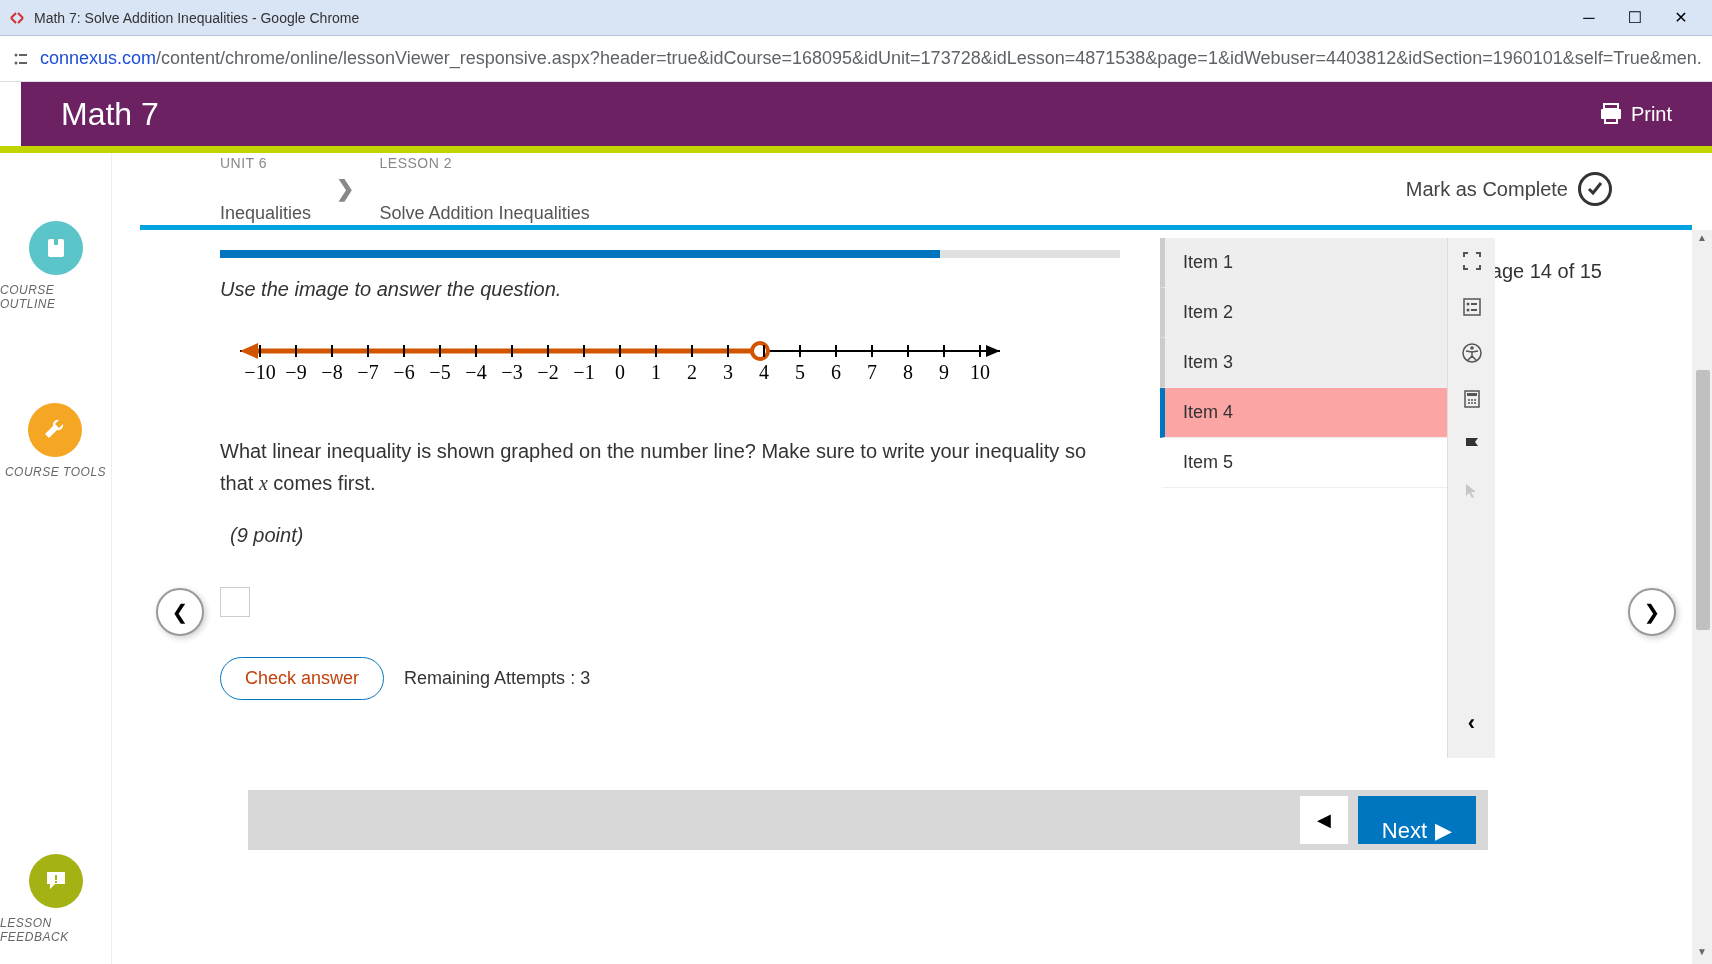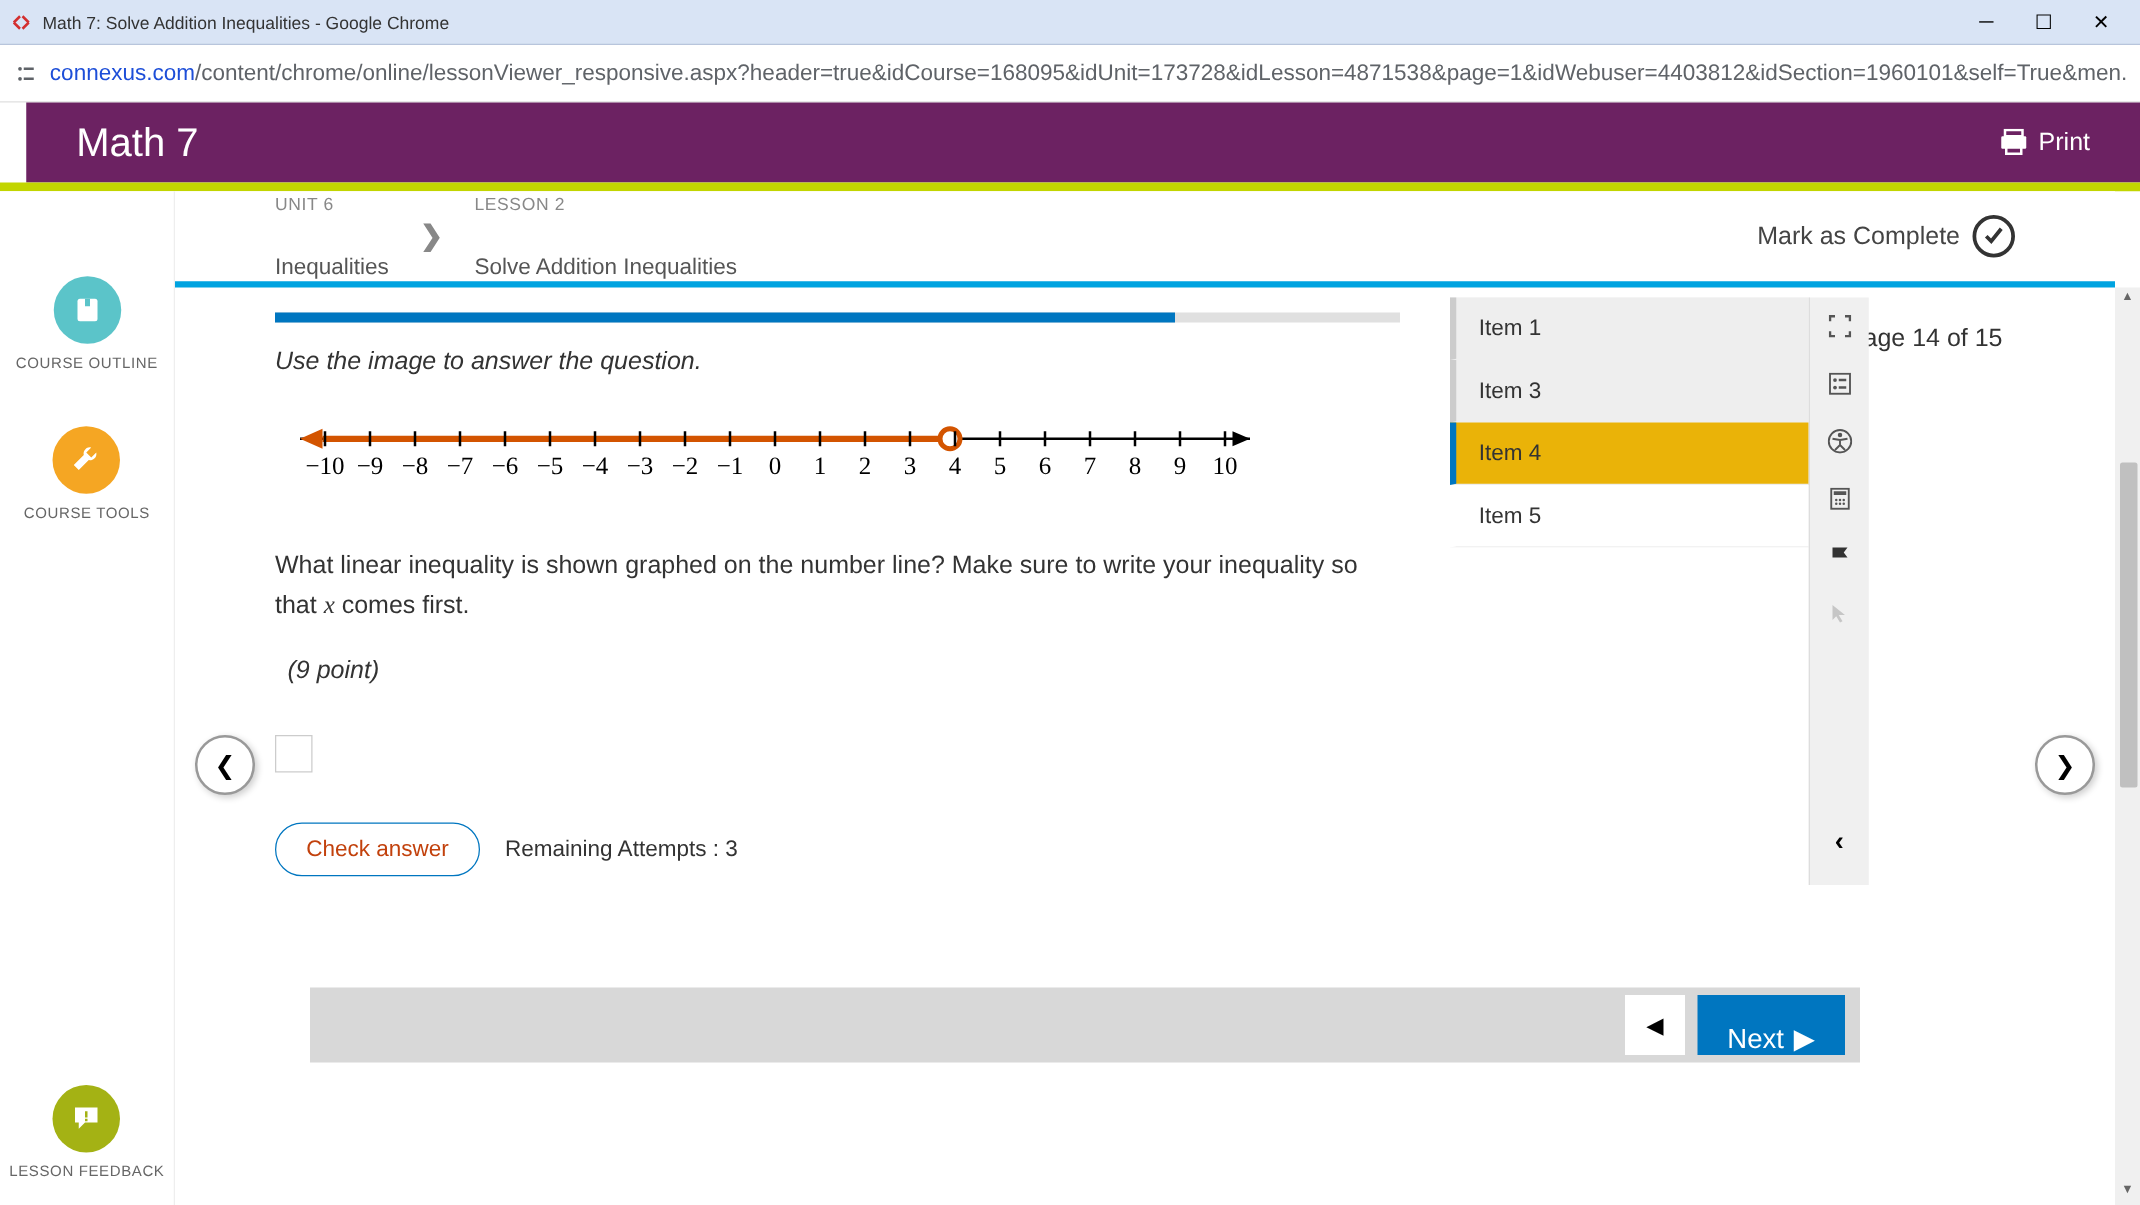"COURSE OUTLINE" .left-sidebar { font-style: none -> italic; gap: 44px -> 92px; width: 140px -> 112px }
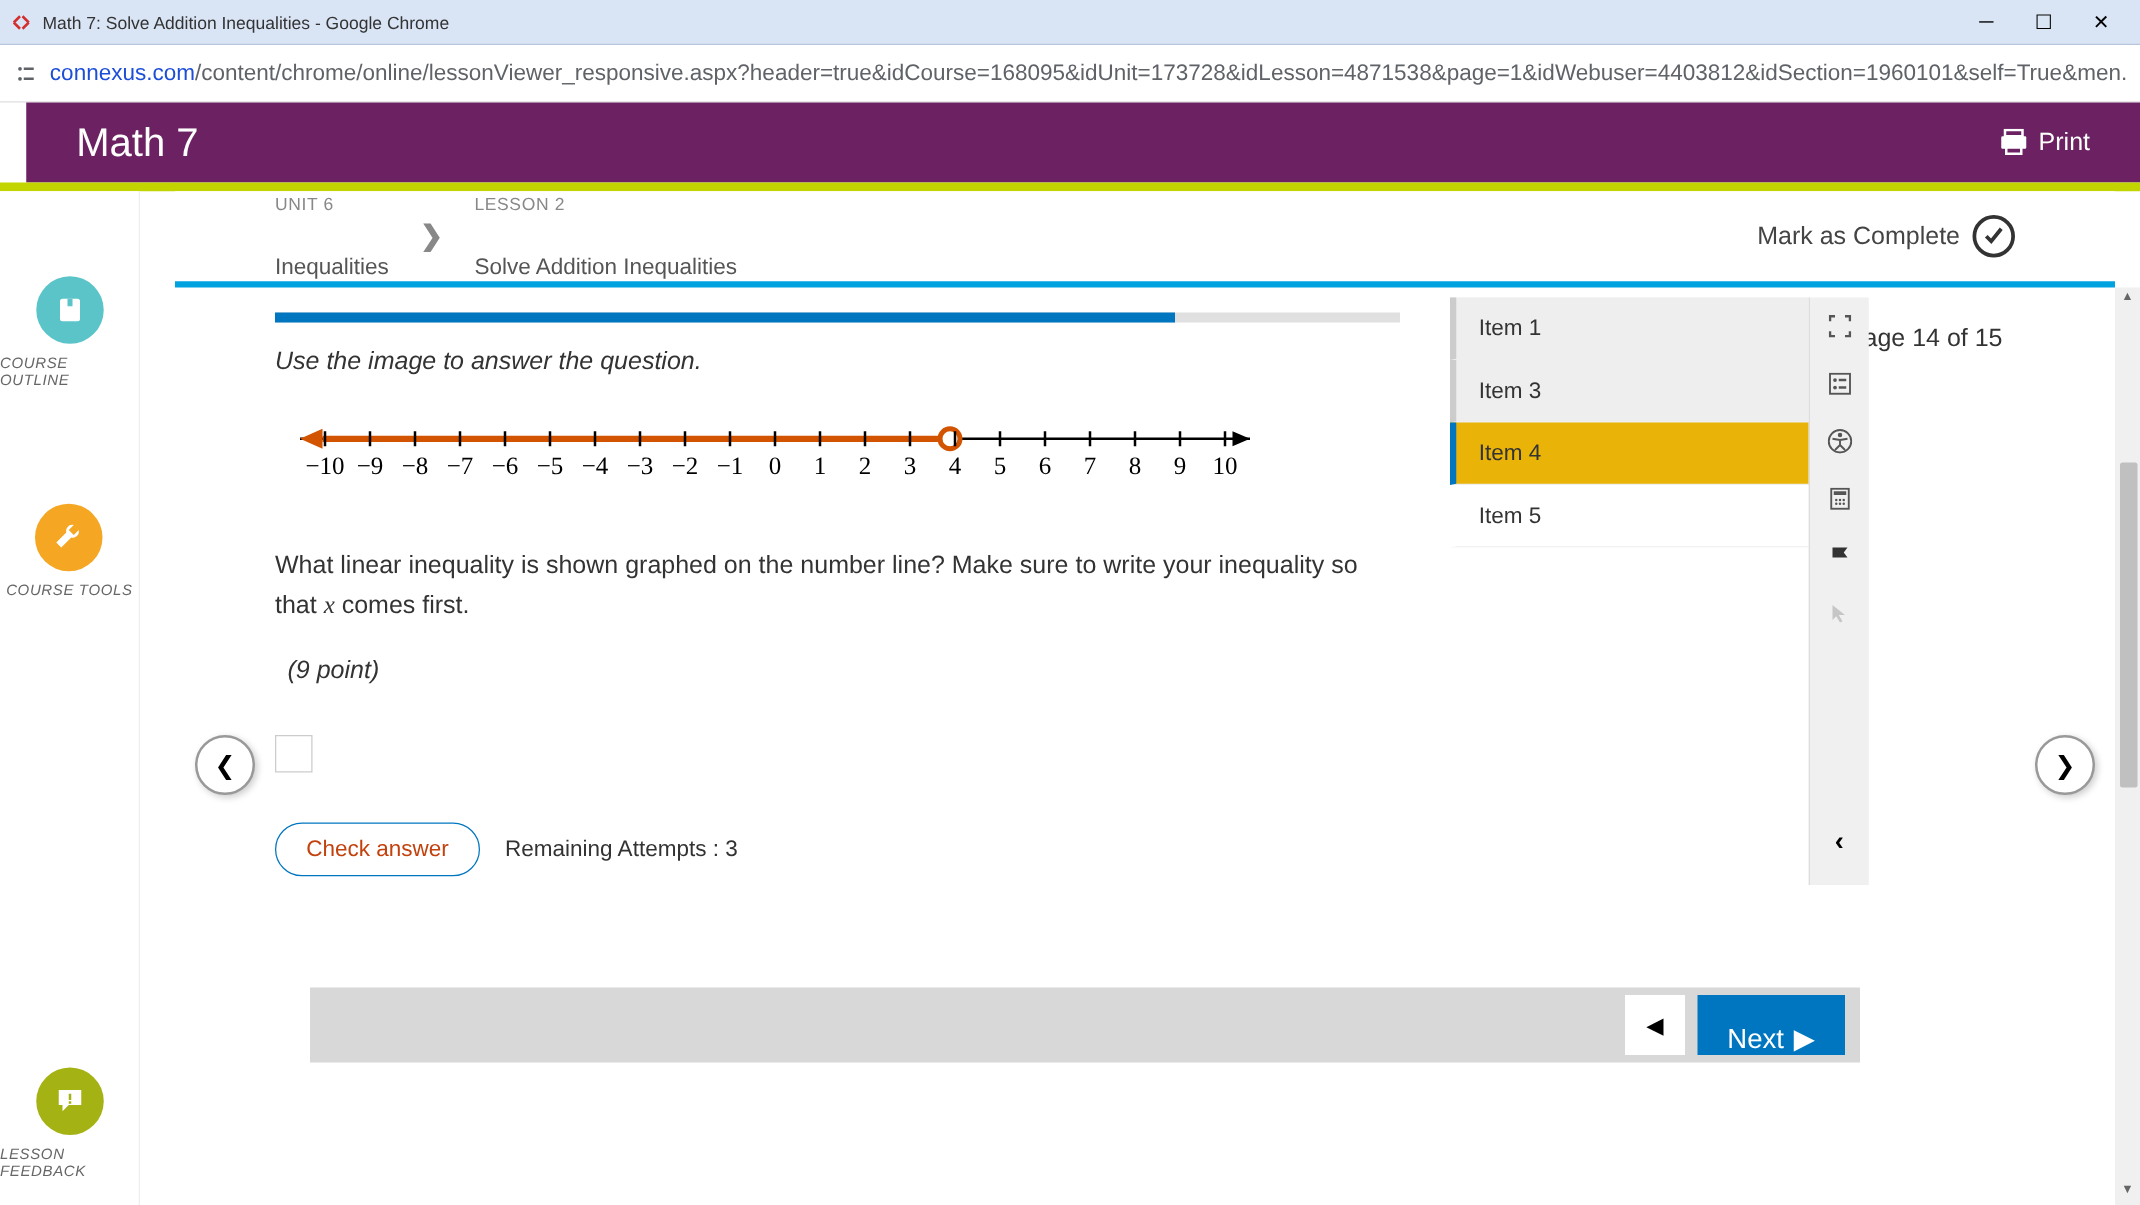"Item 2" div.item { html: none -> <div>Item 2</div> }
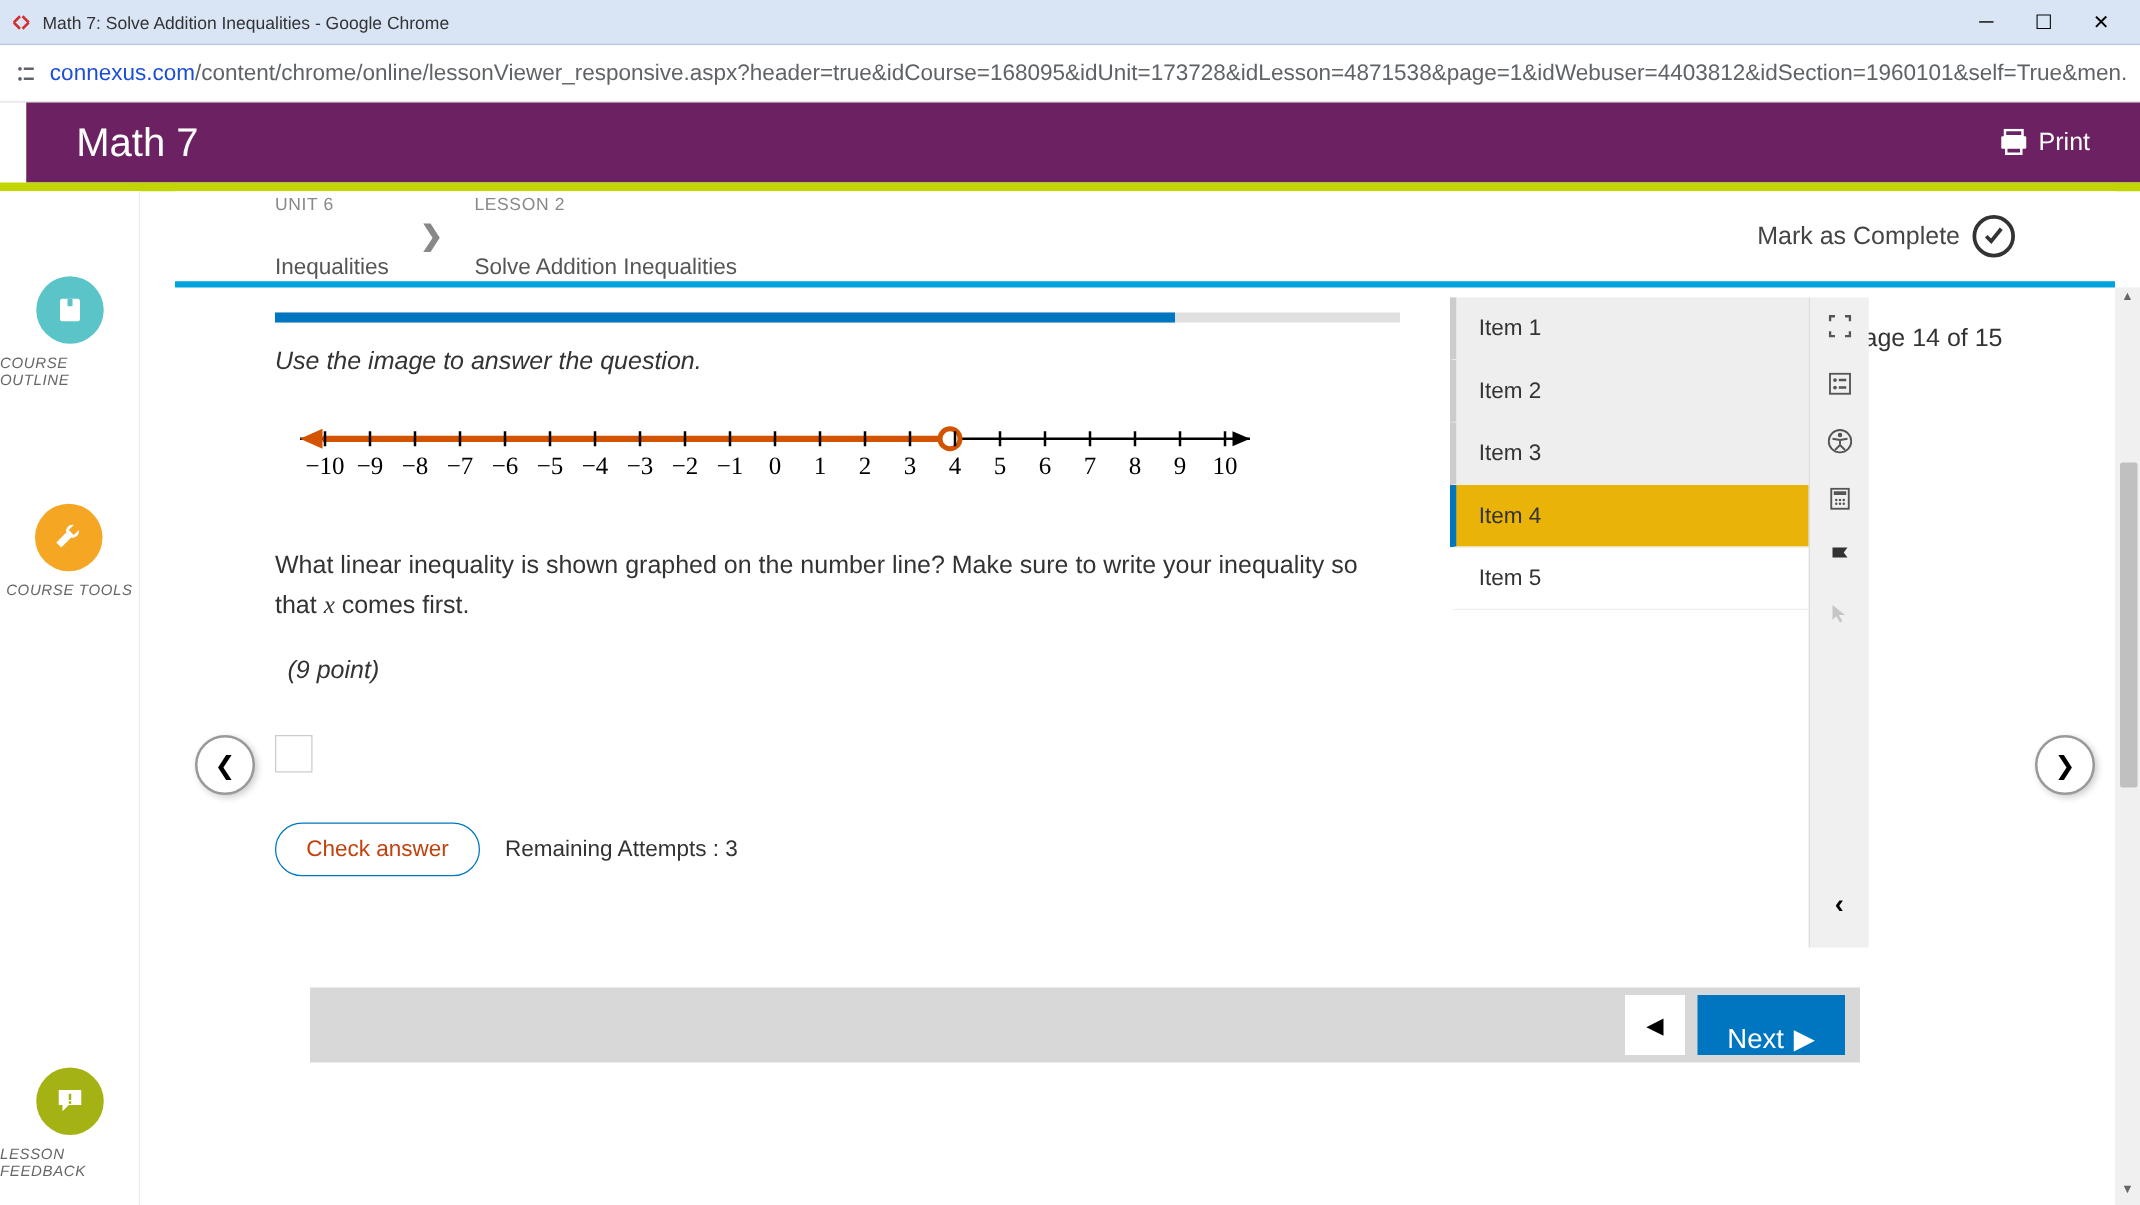"Item 4" .item.active { background: #eab308 -> #fca5a5 }
